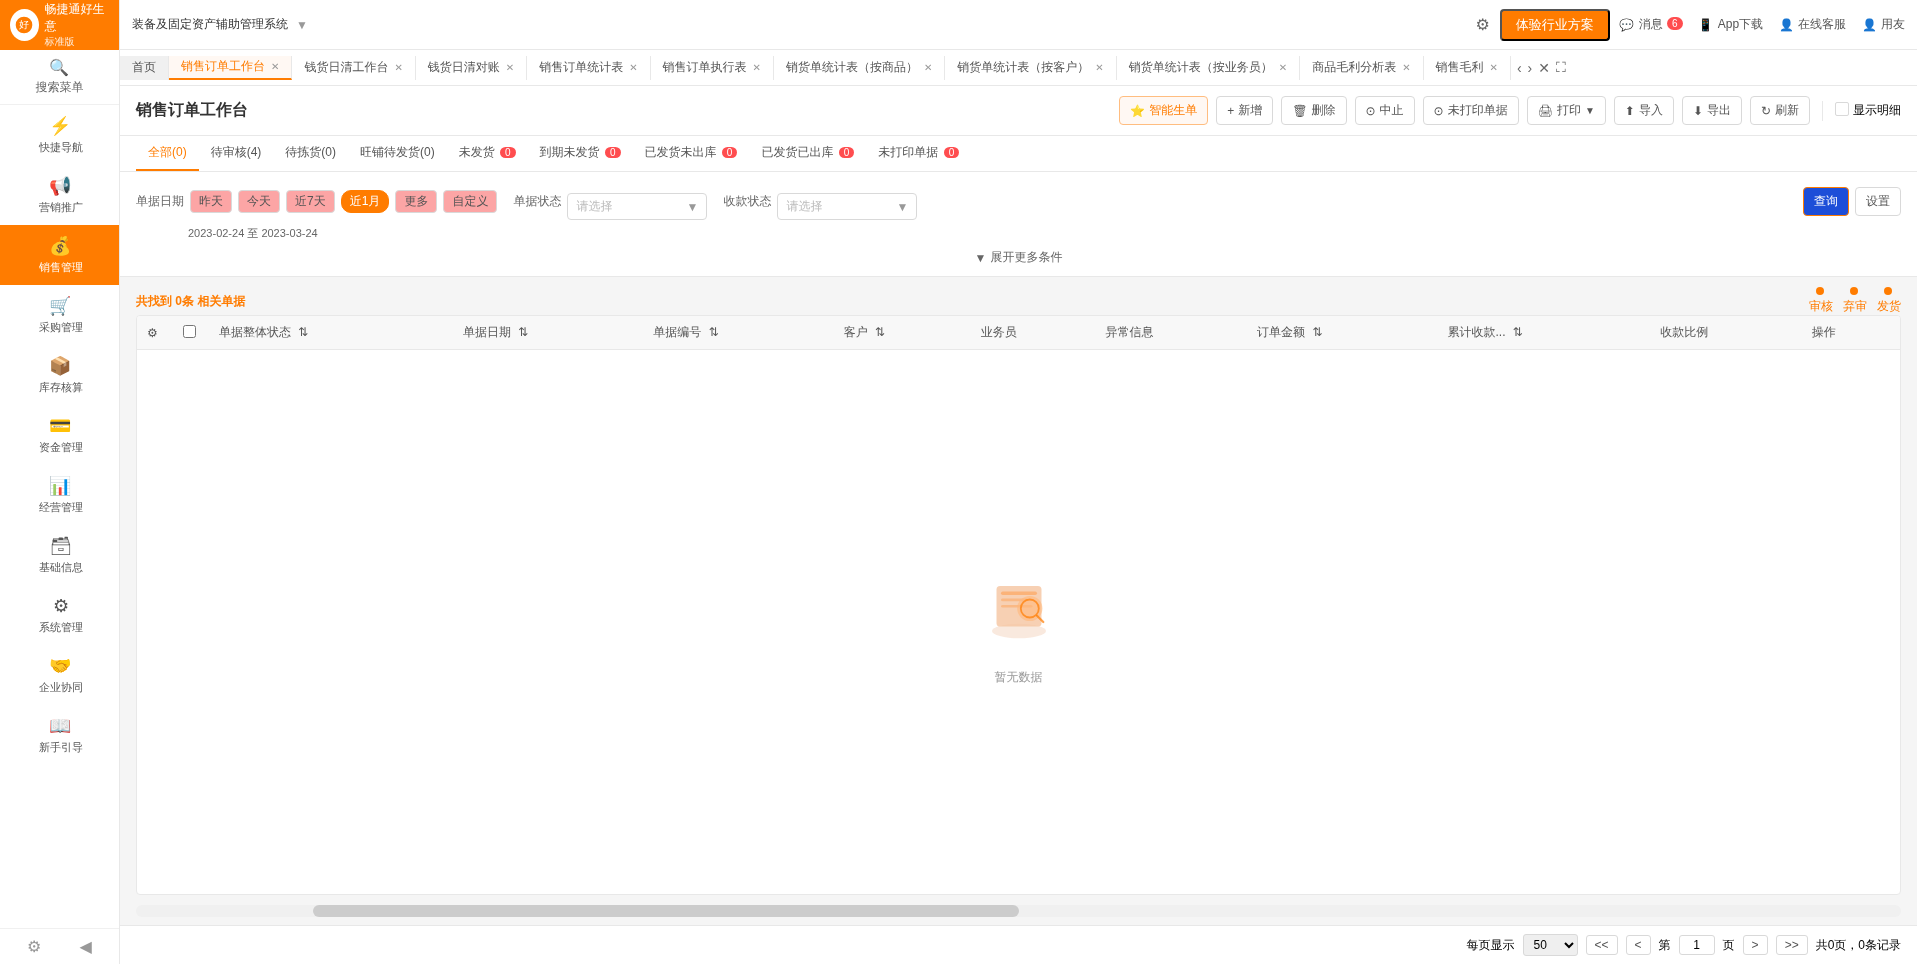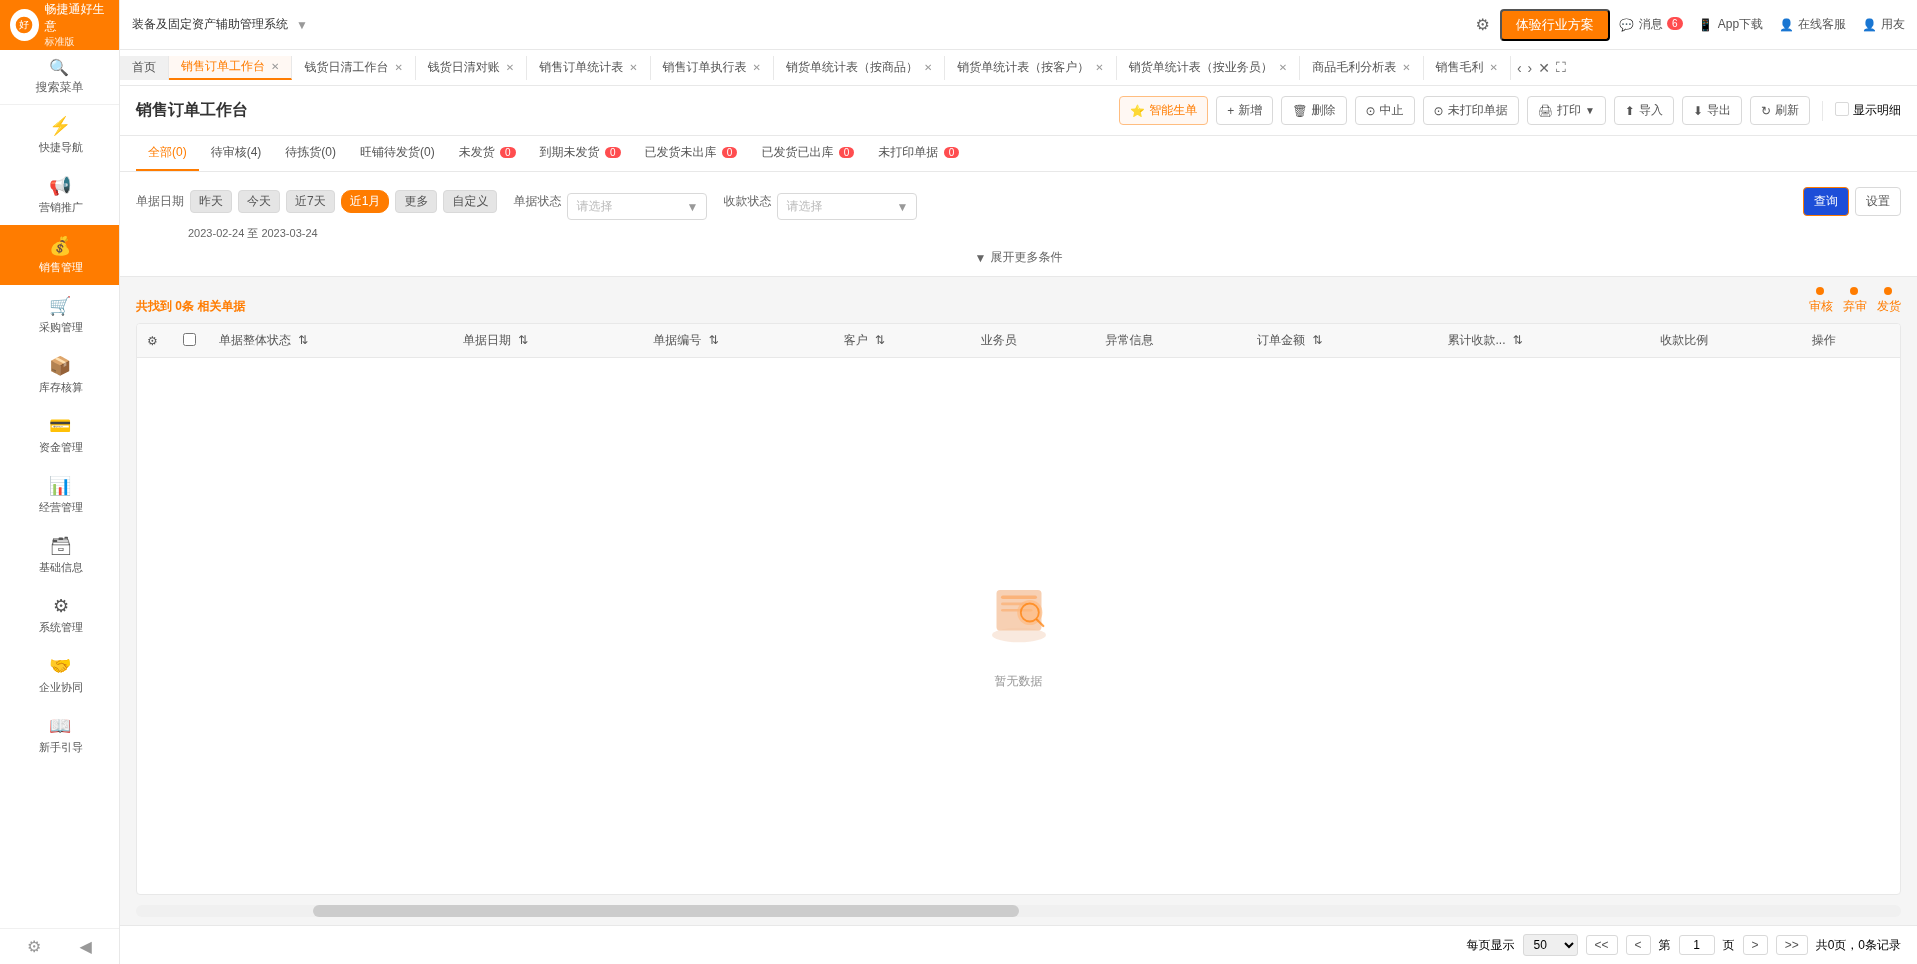"昨天" .filter-quick-btn { background: #e5e5e5 -> #fca5a5 }
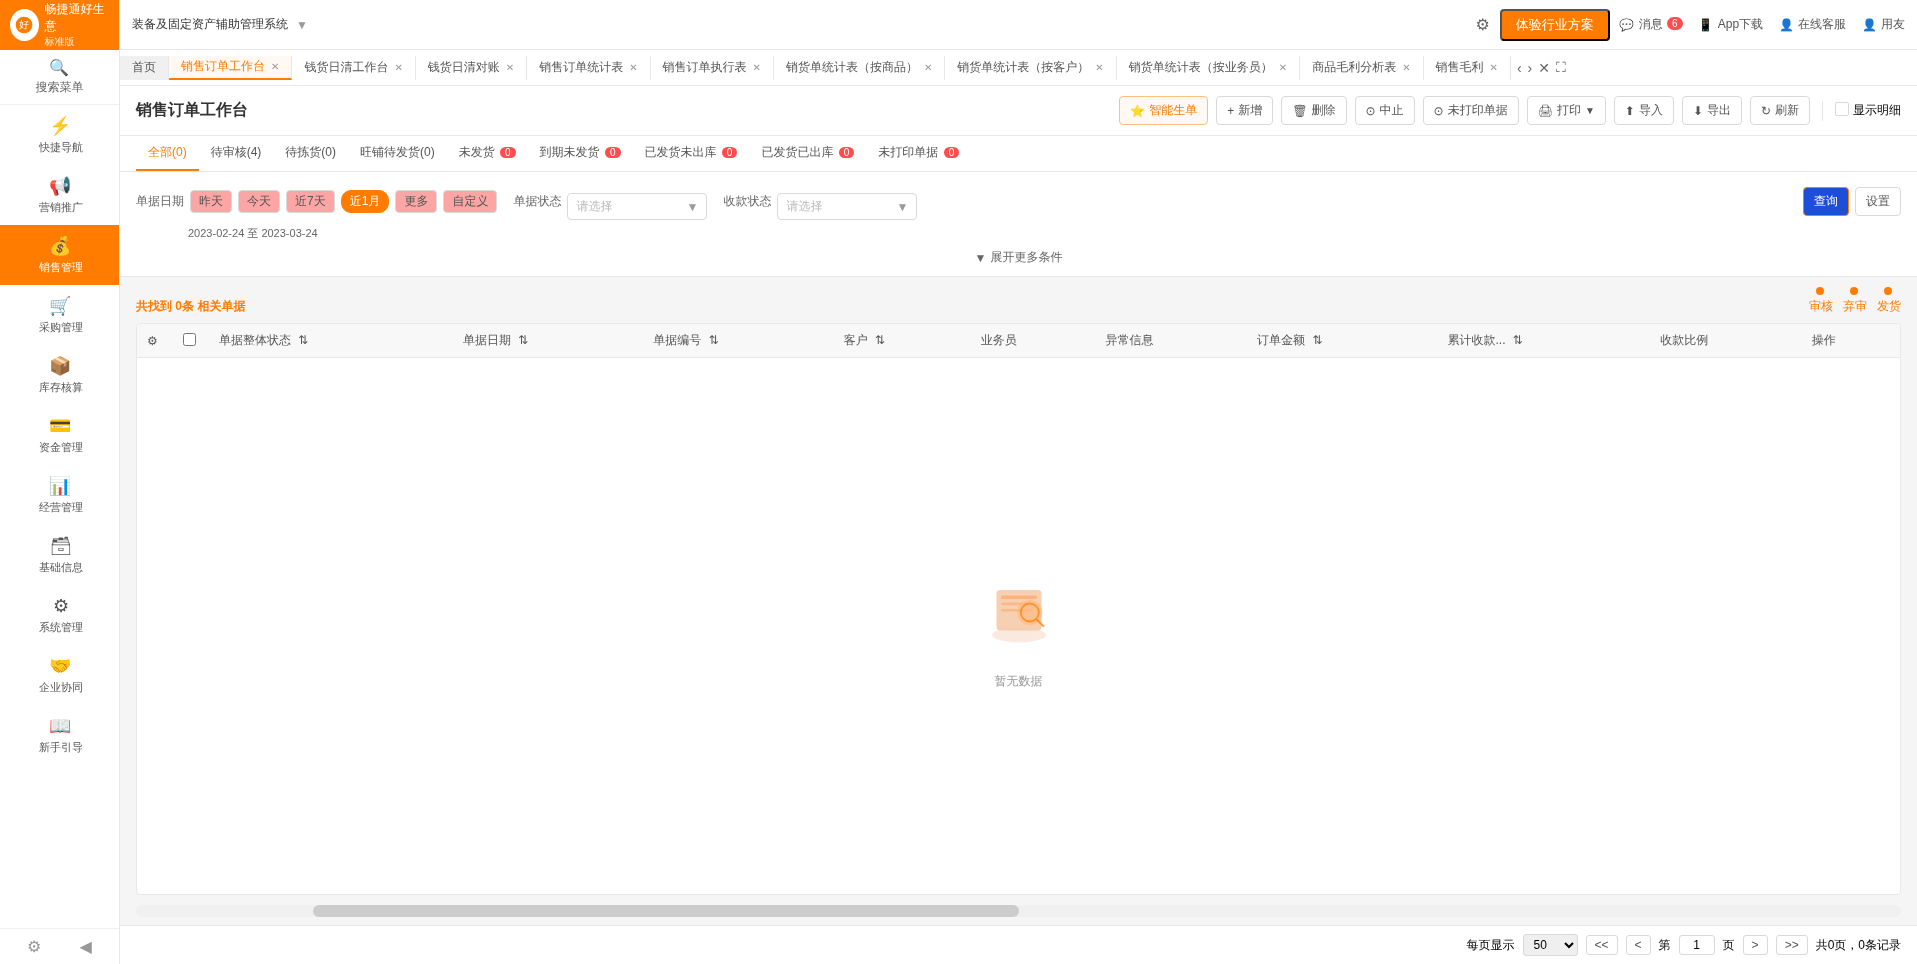"共找到 0条 相关单据" .table-info { align-items: flex-end -> center; margin-bottom: 8px -> none }
